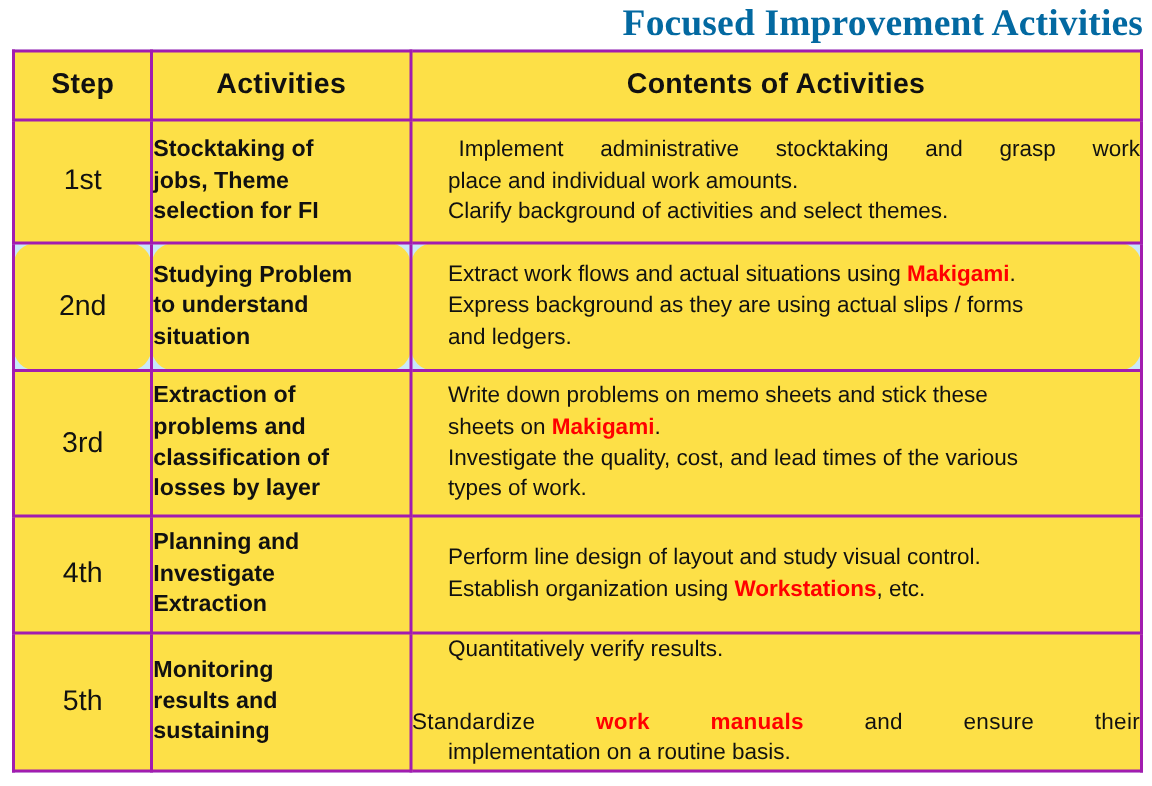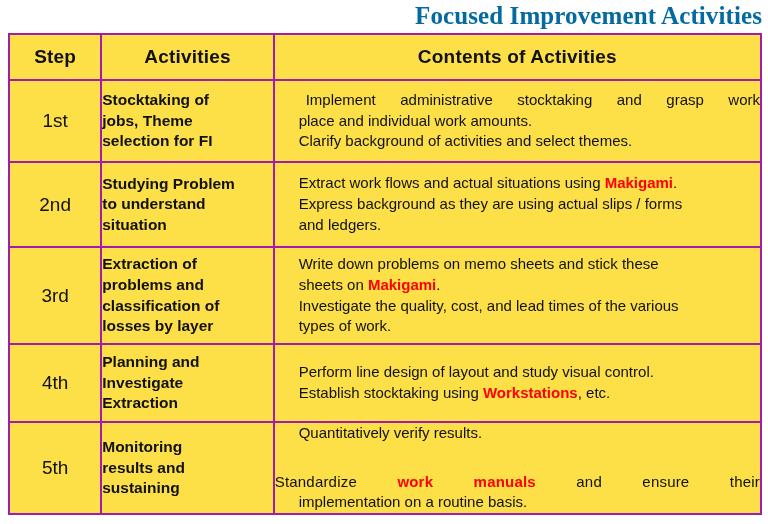"Studying Problem" tr.r2 td { border-radius: none -> 15px }
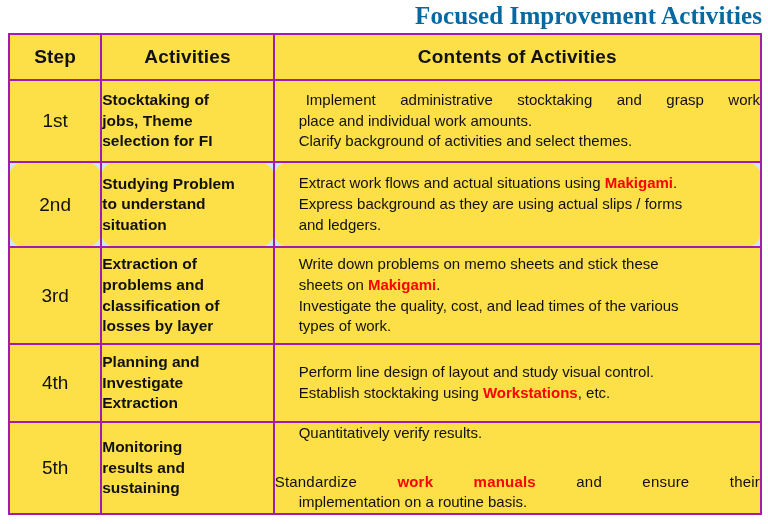"Establish stocktaking using" span { text: stocktaking -> organization }
